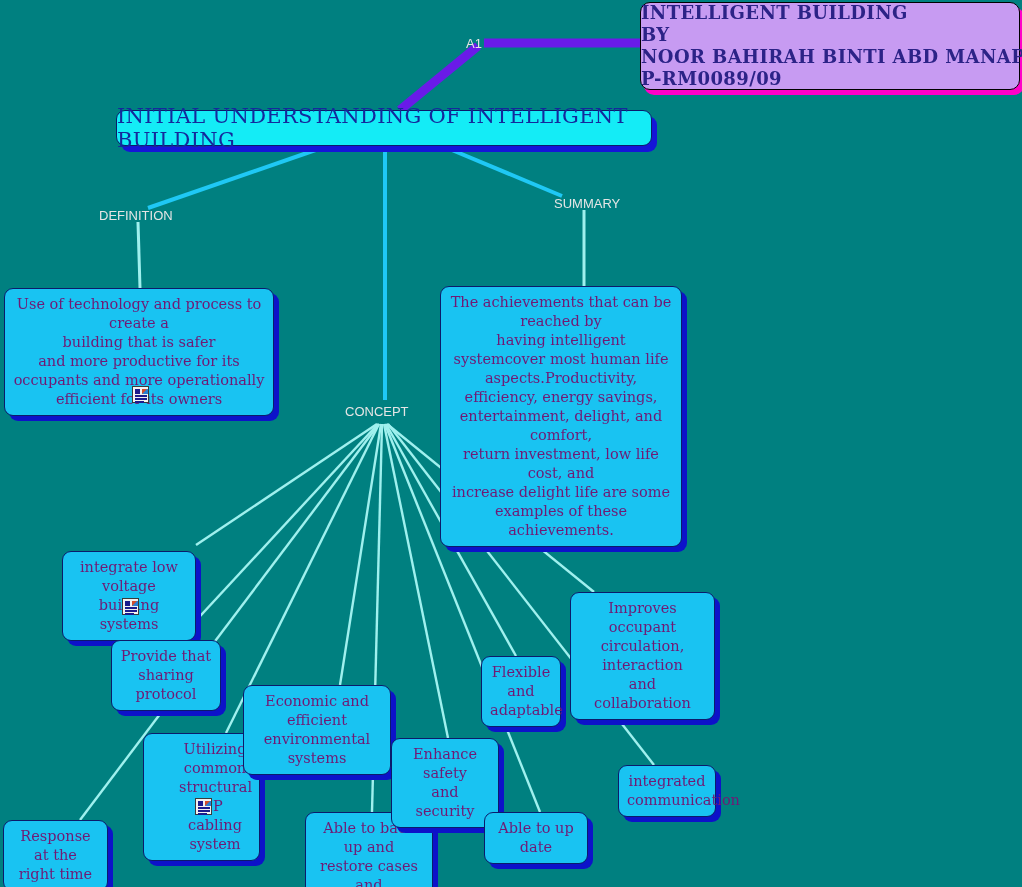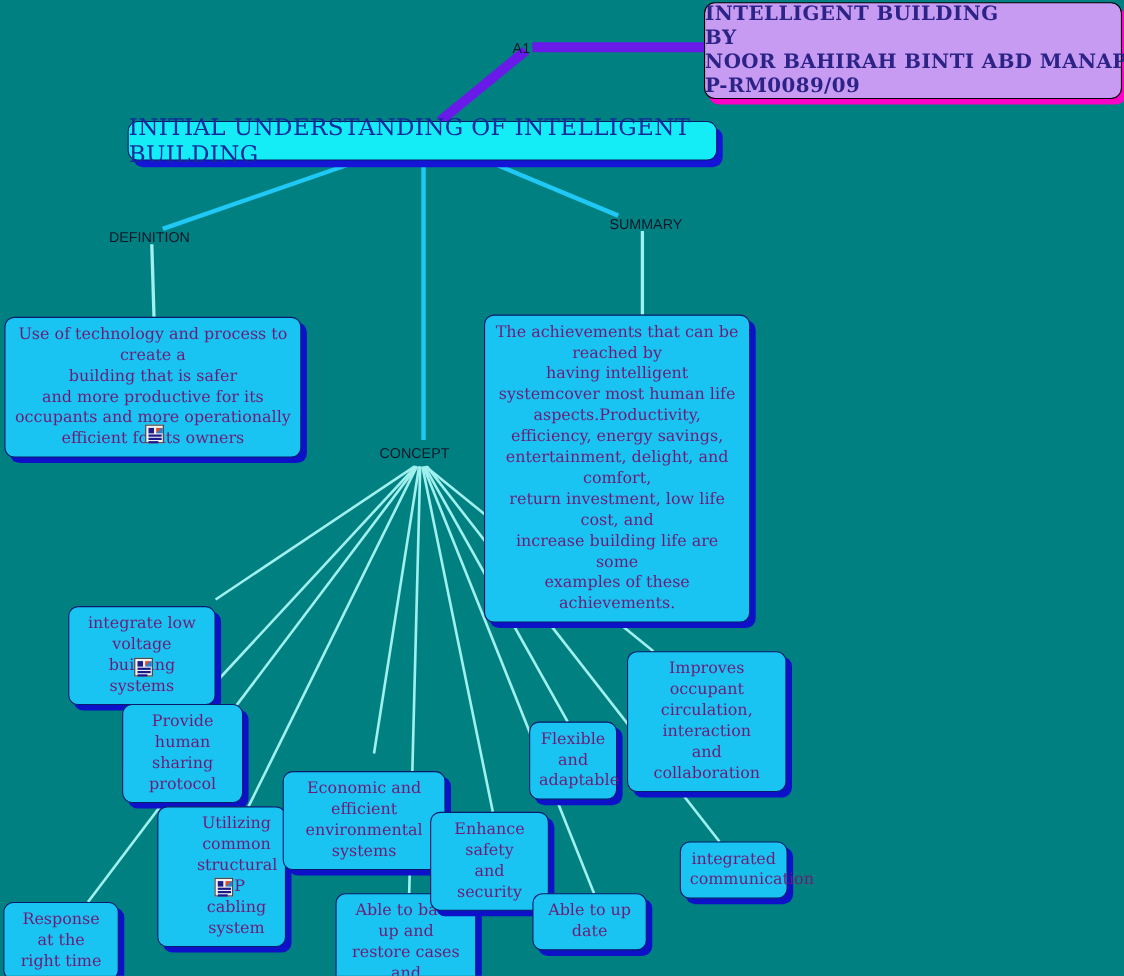"A1" .plain-label { color: #0f172a -> #e5e5e5 }
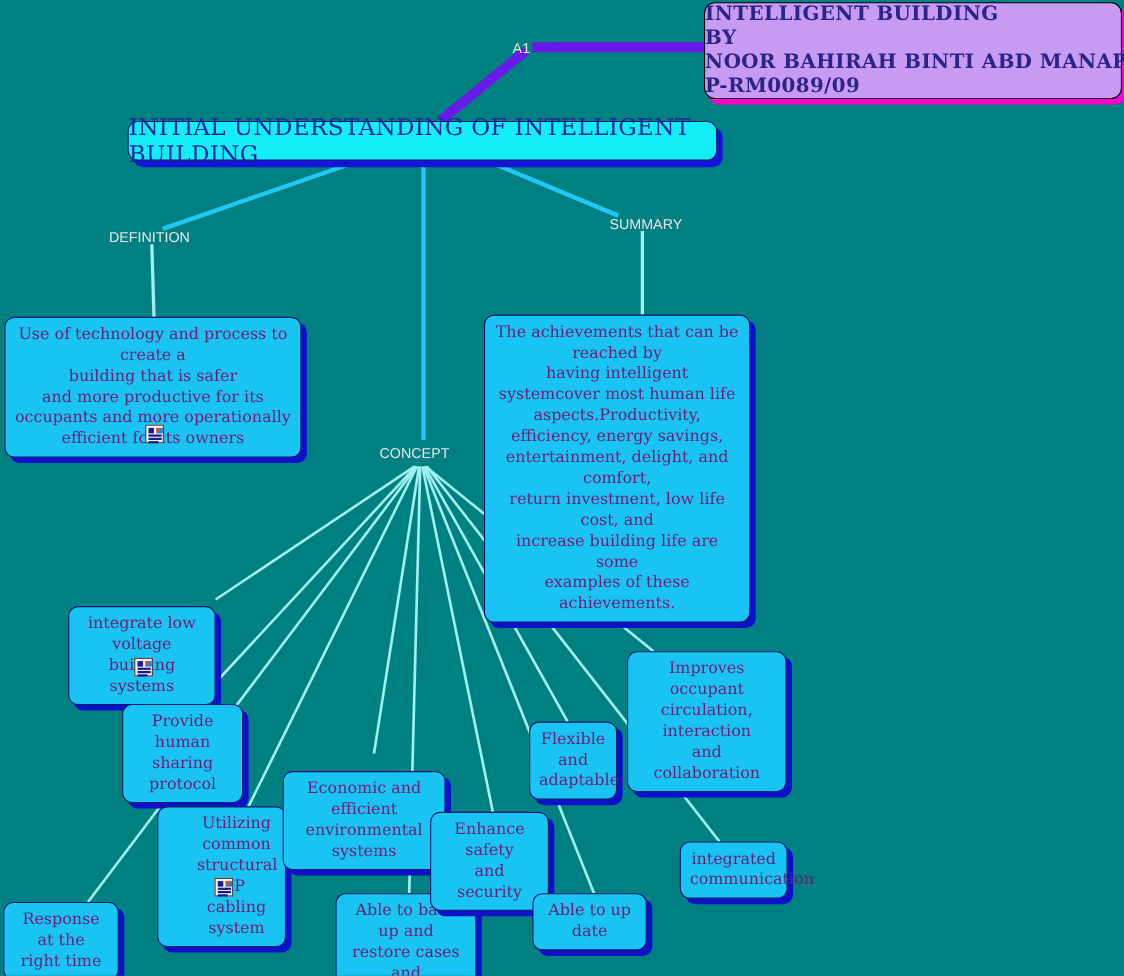"increase building life are some" span { text: building -> delight }
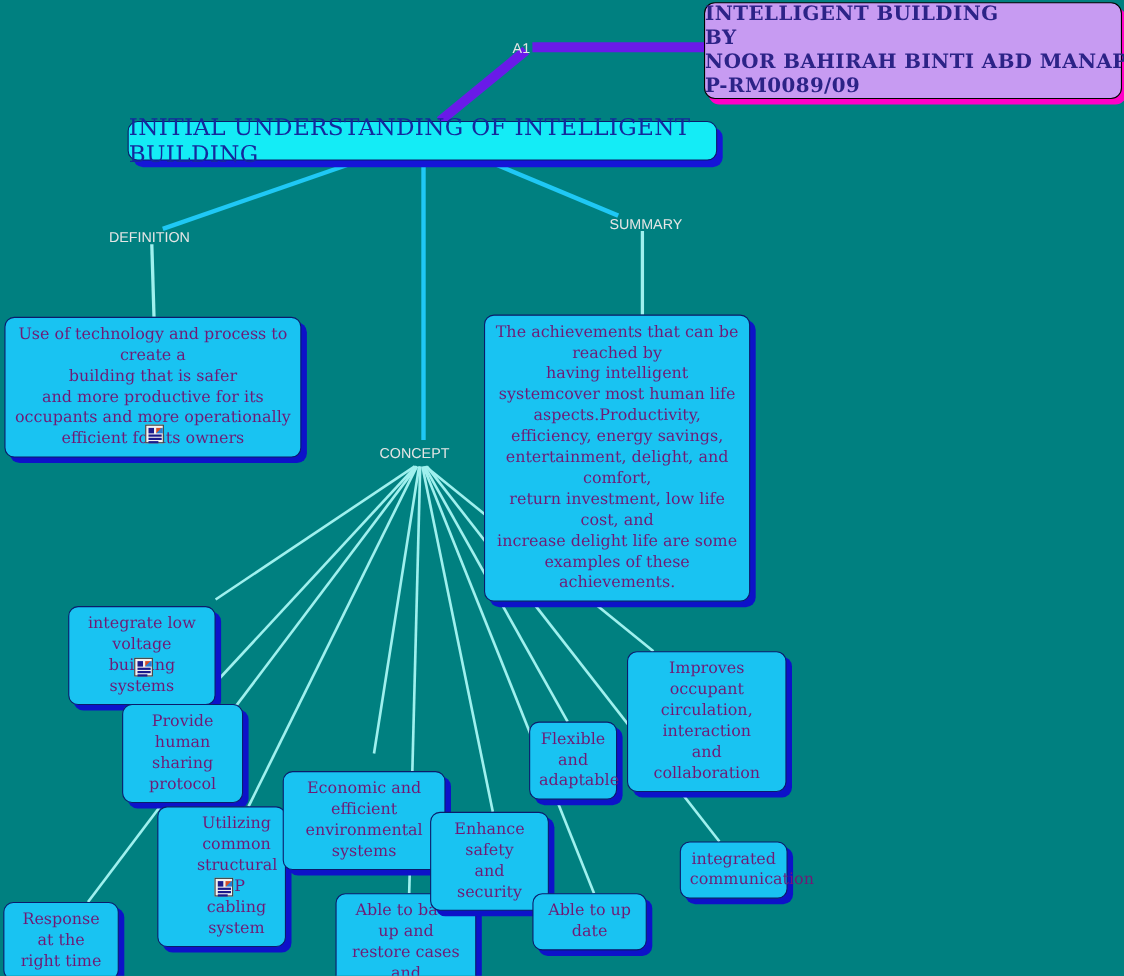"Provide human" span { text: human -> that }
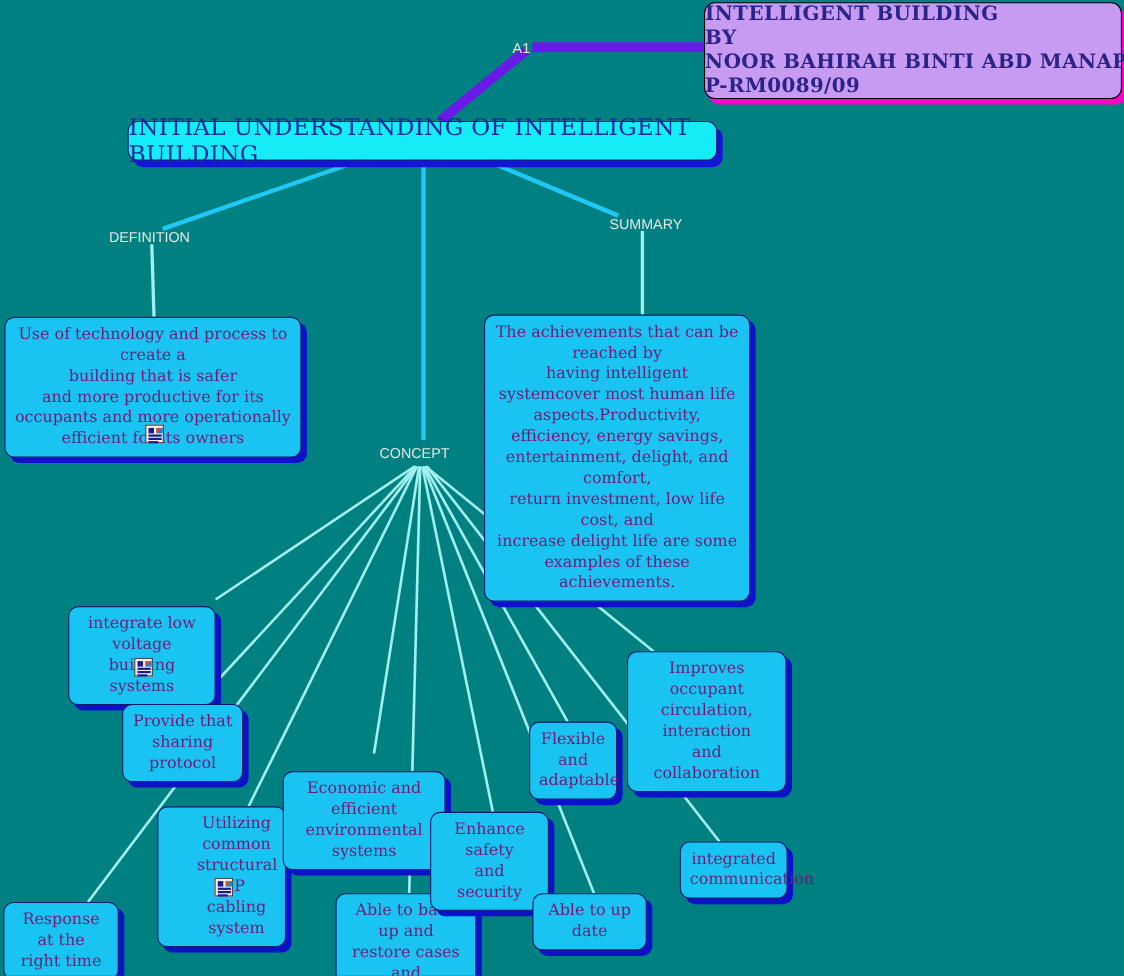"Economic and efficient" div.node { left: 257px -> 243px; margin-top: 16px -> none }
